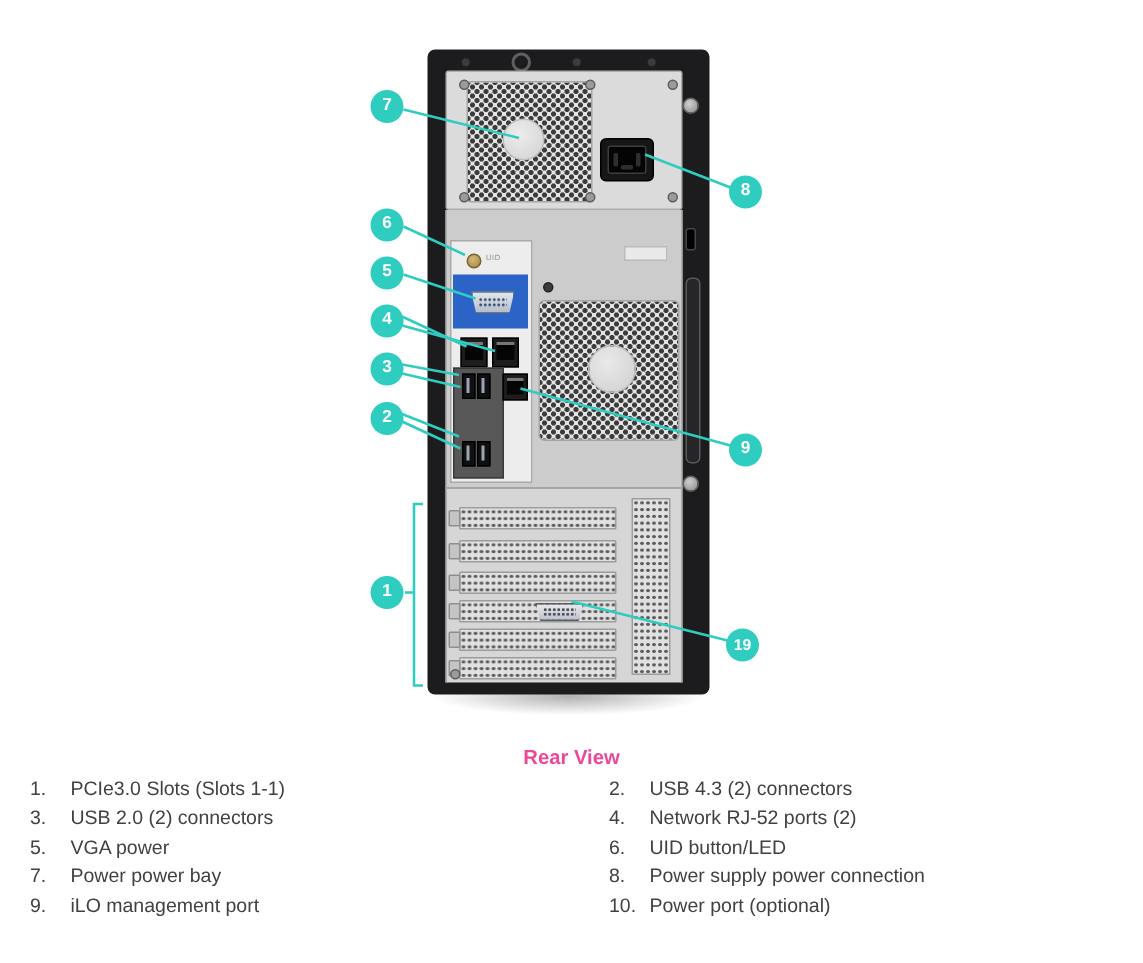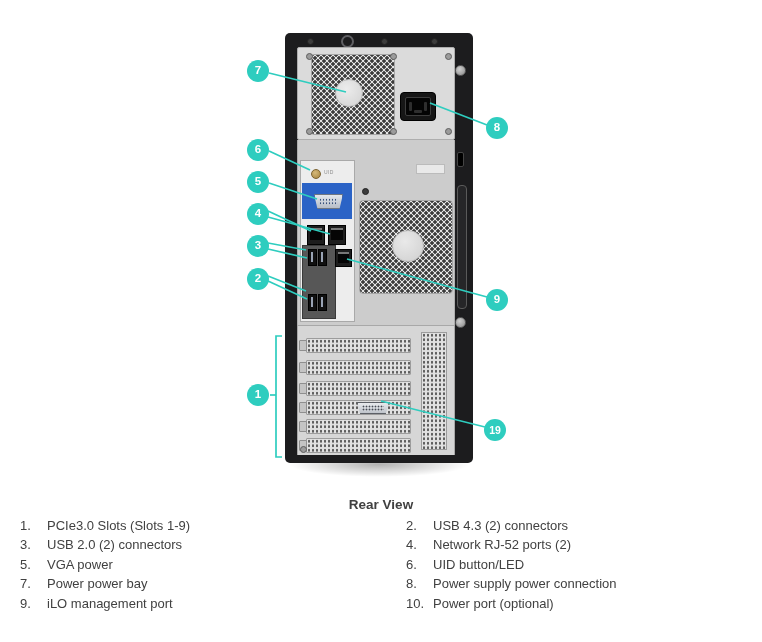"Rear View" .caption { color: #404040 -> #ec4899 }
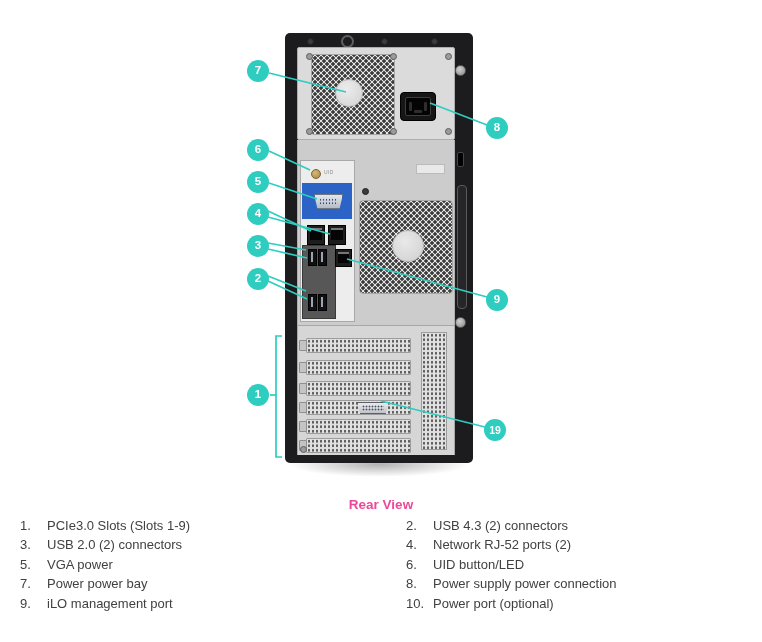"PCIe3.0 Slots (Slots 1-9)" span.ltext { text: 1-9 -> 1-1 }
